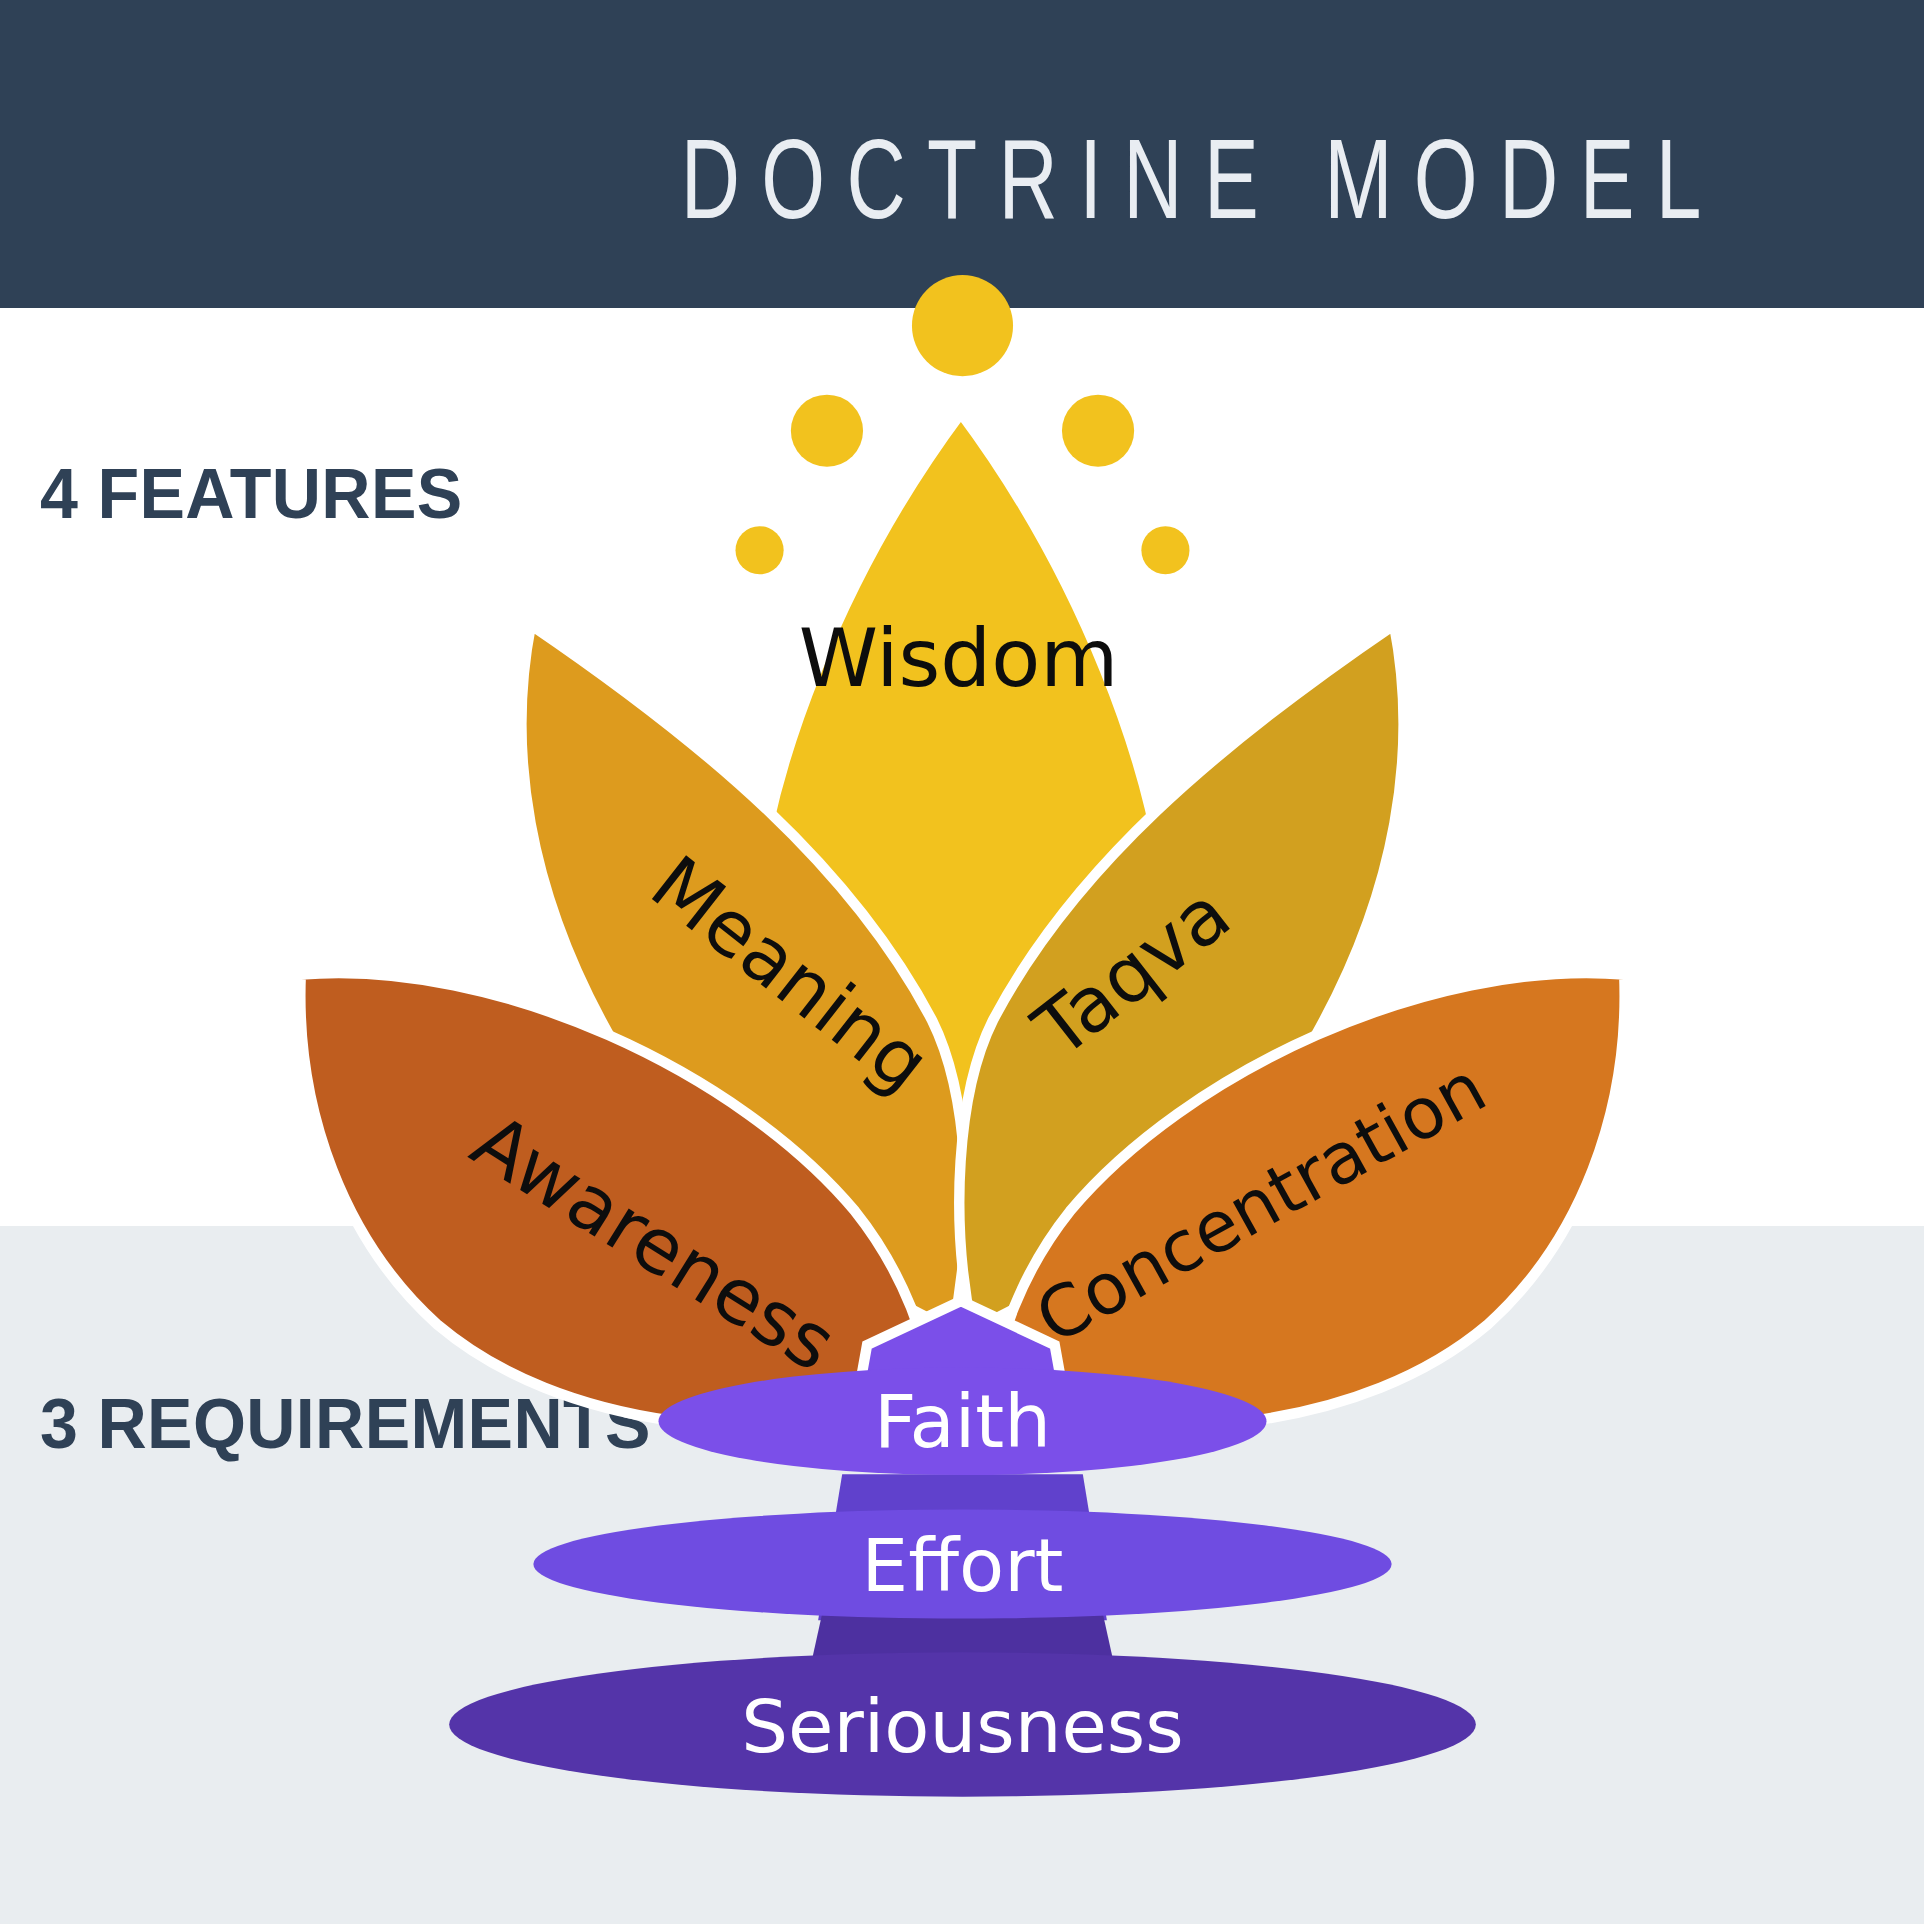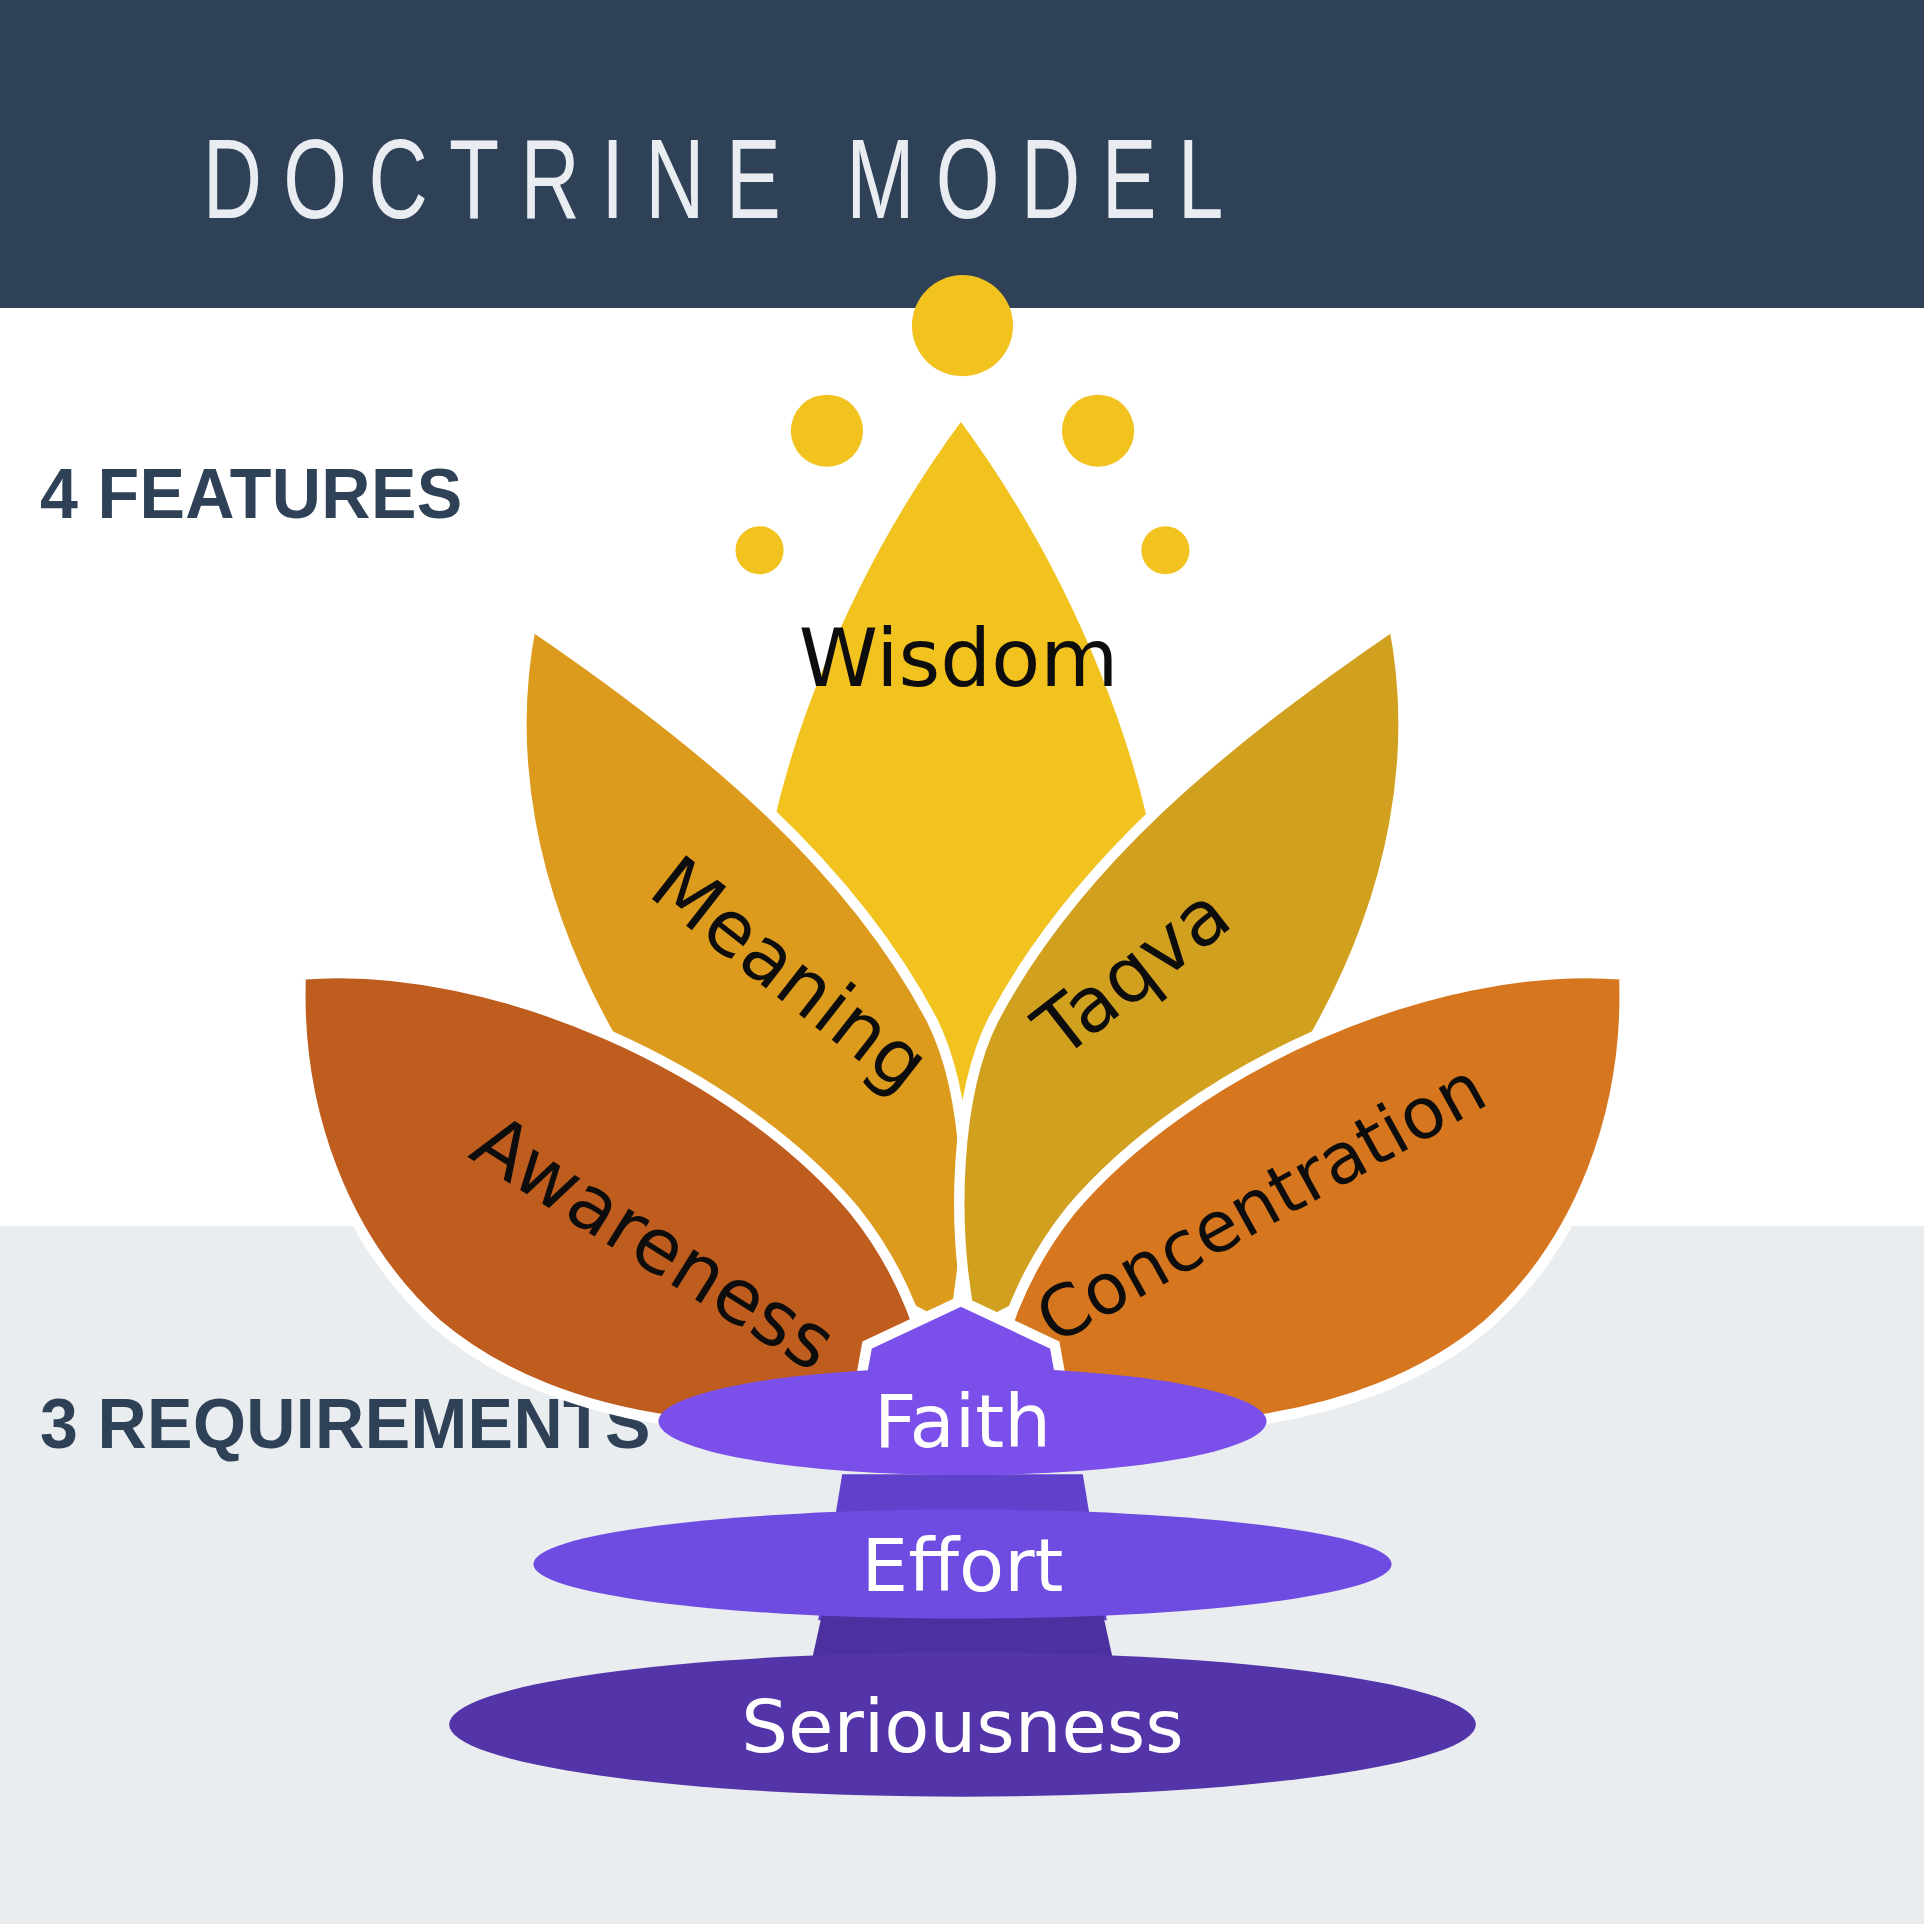"DOCTRINE MODEL" .title-wrap { text-align: left -> right }
